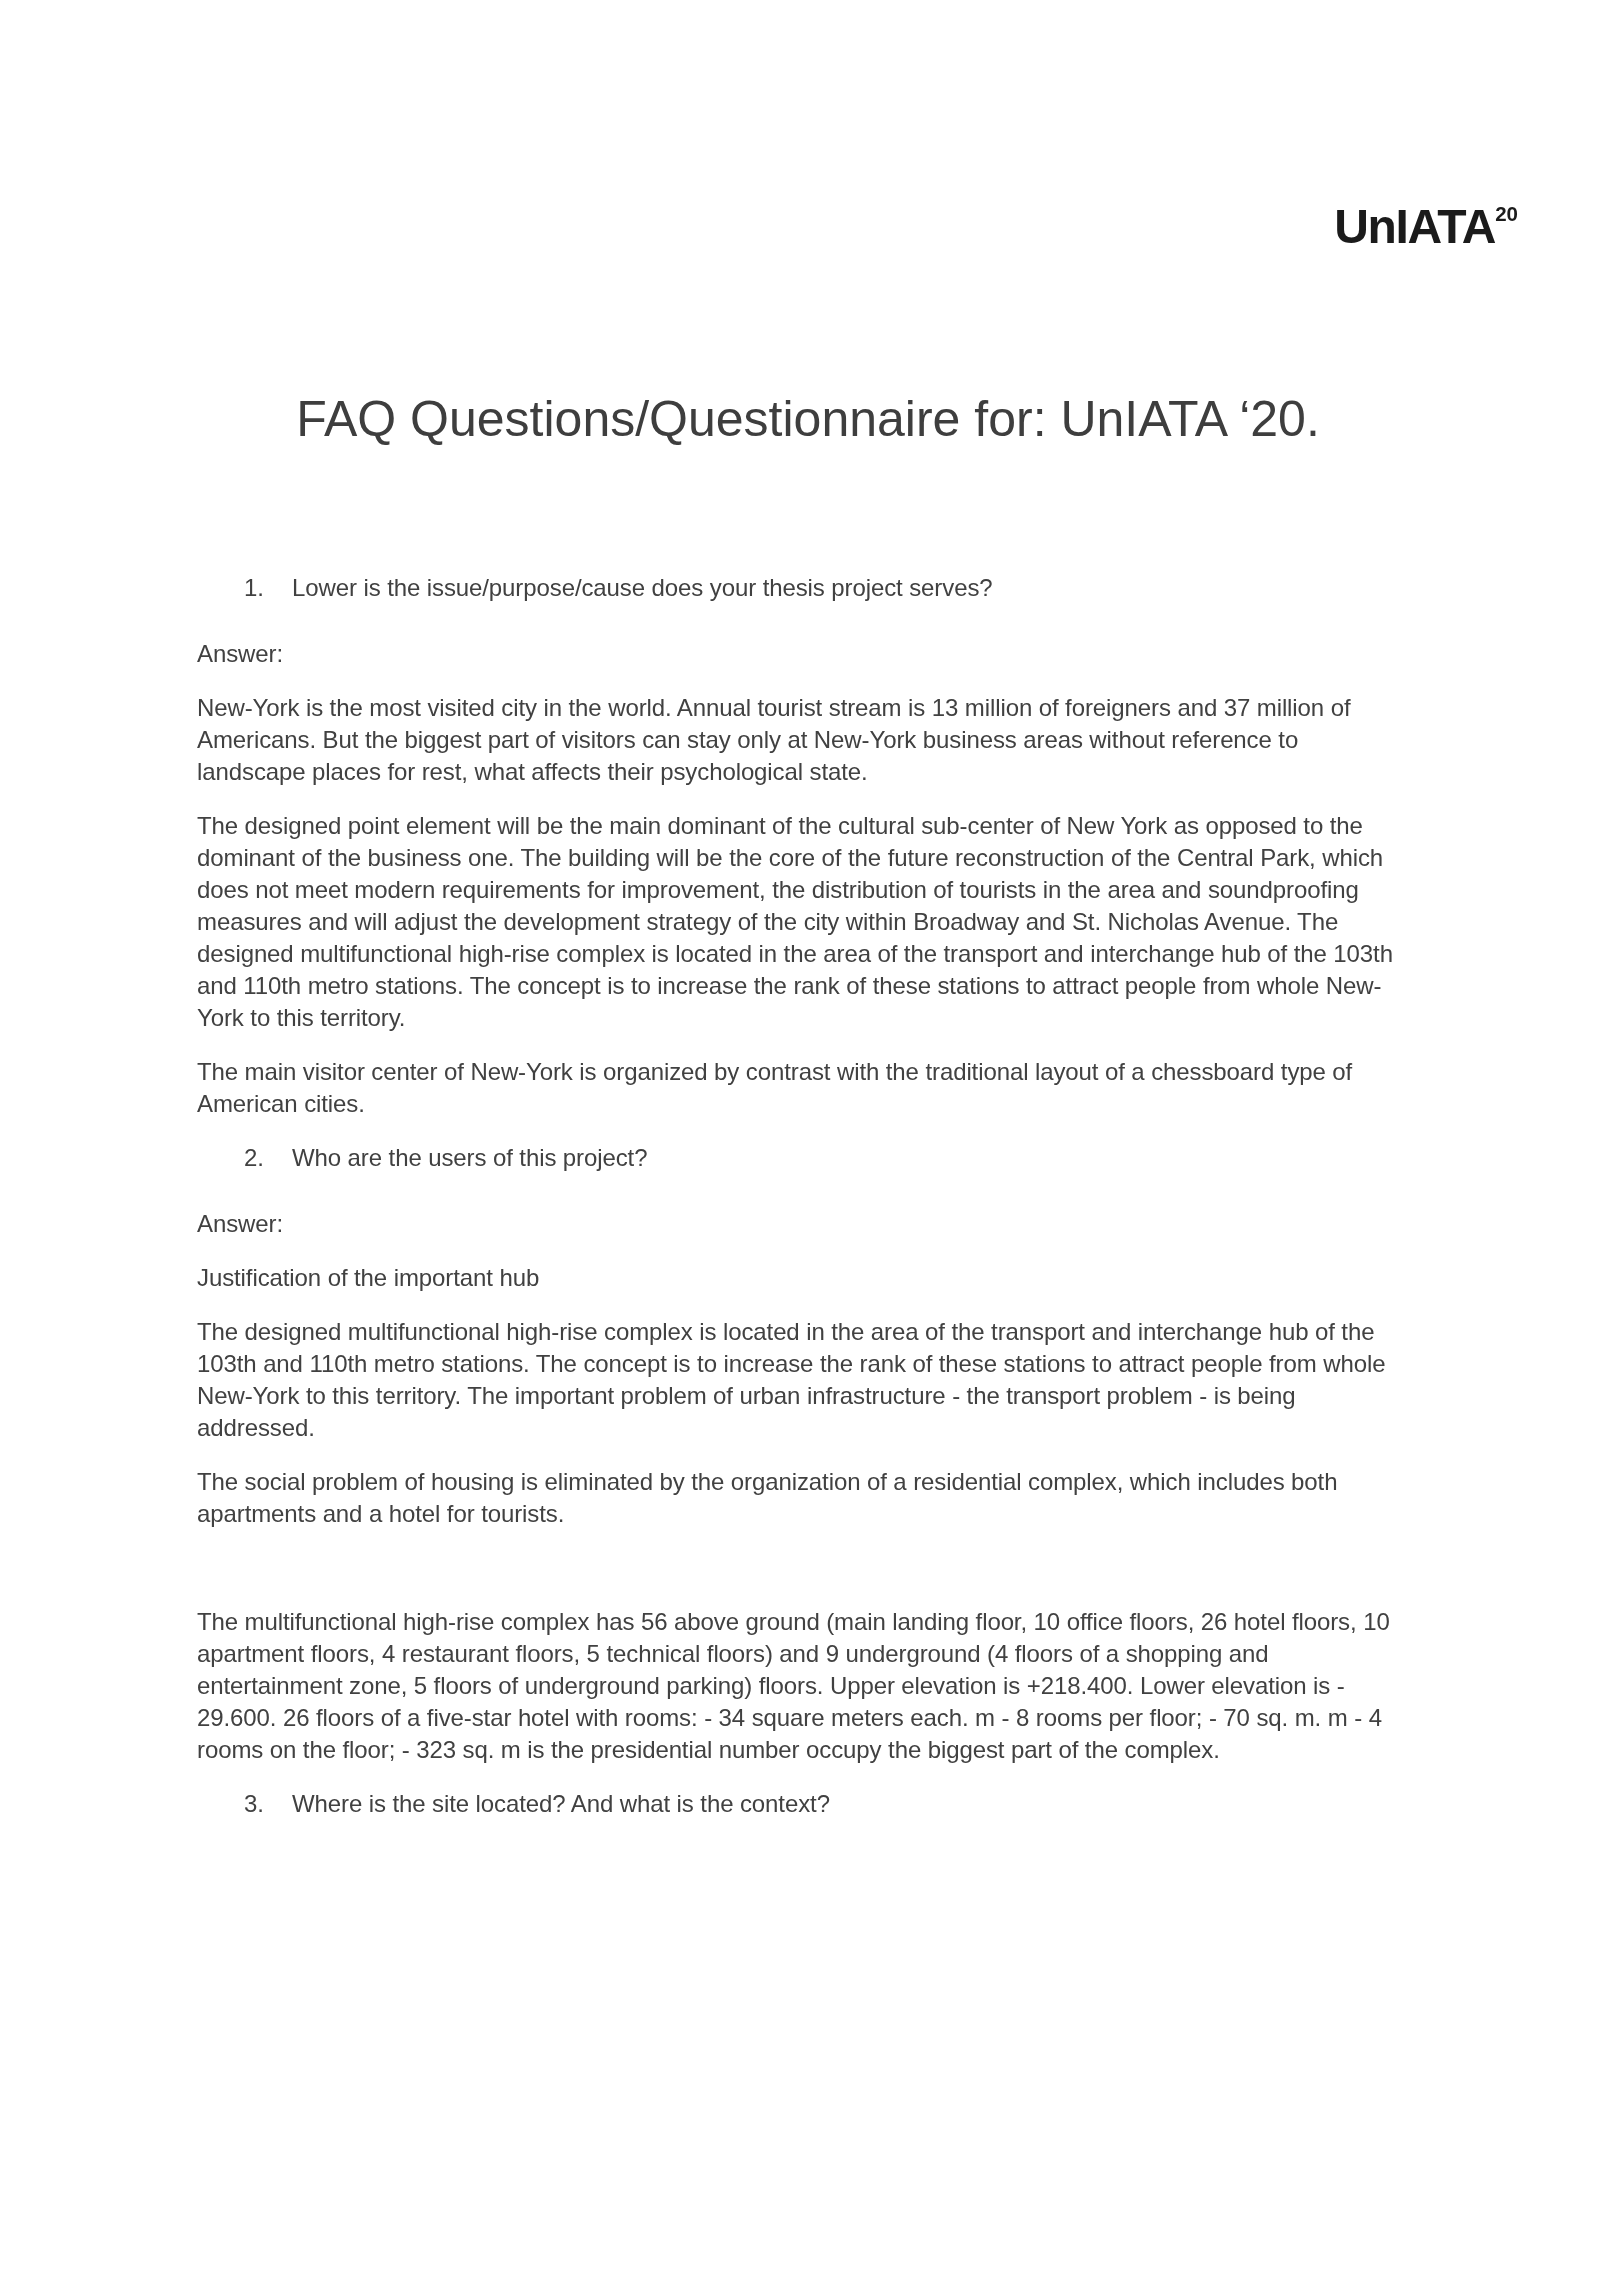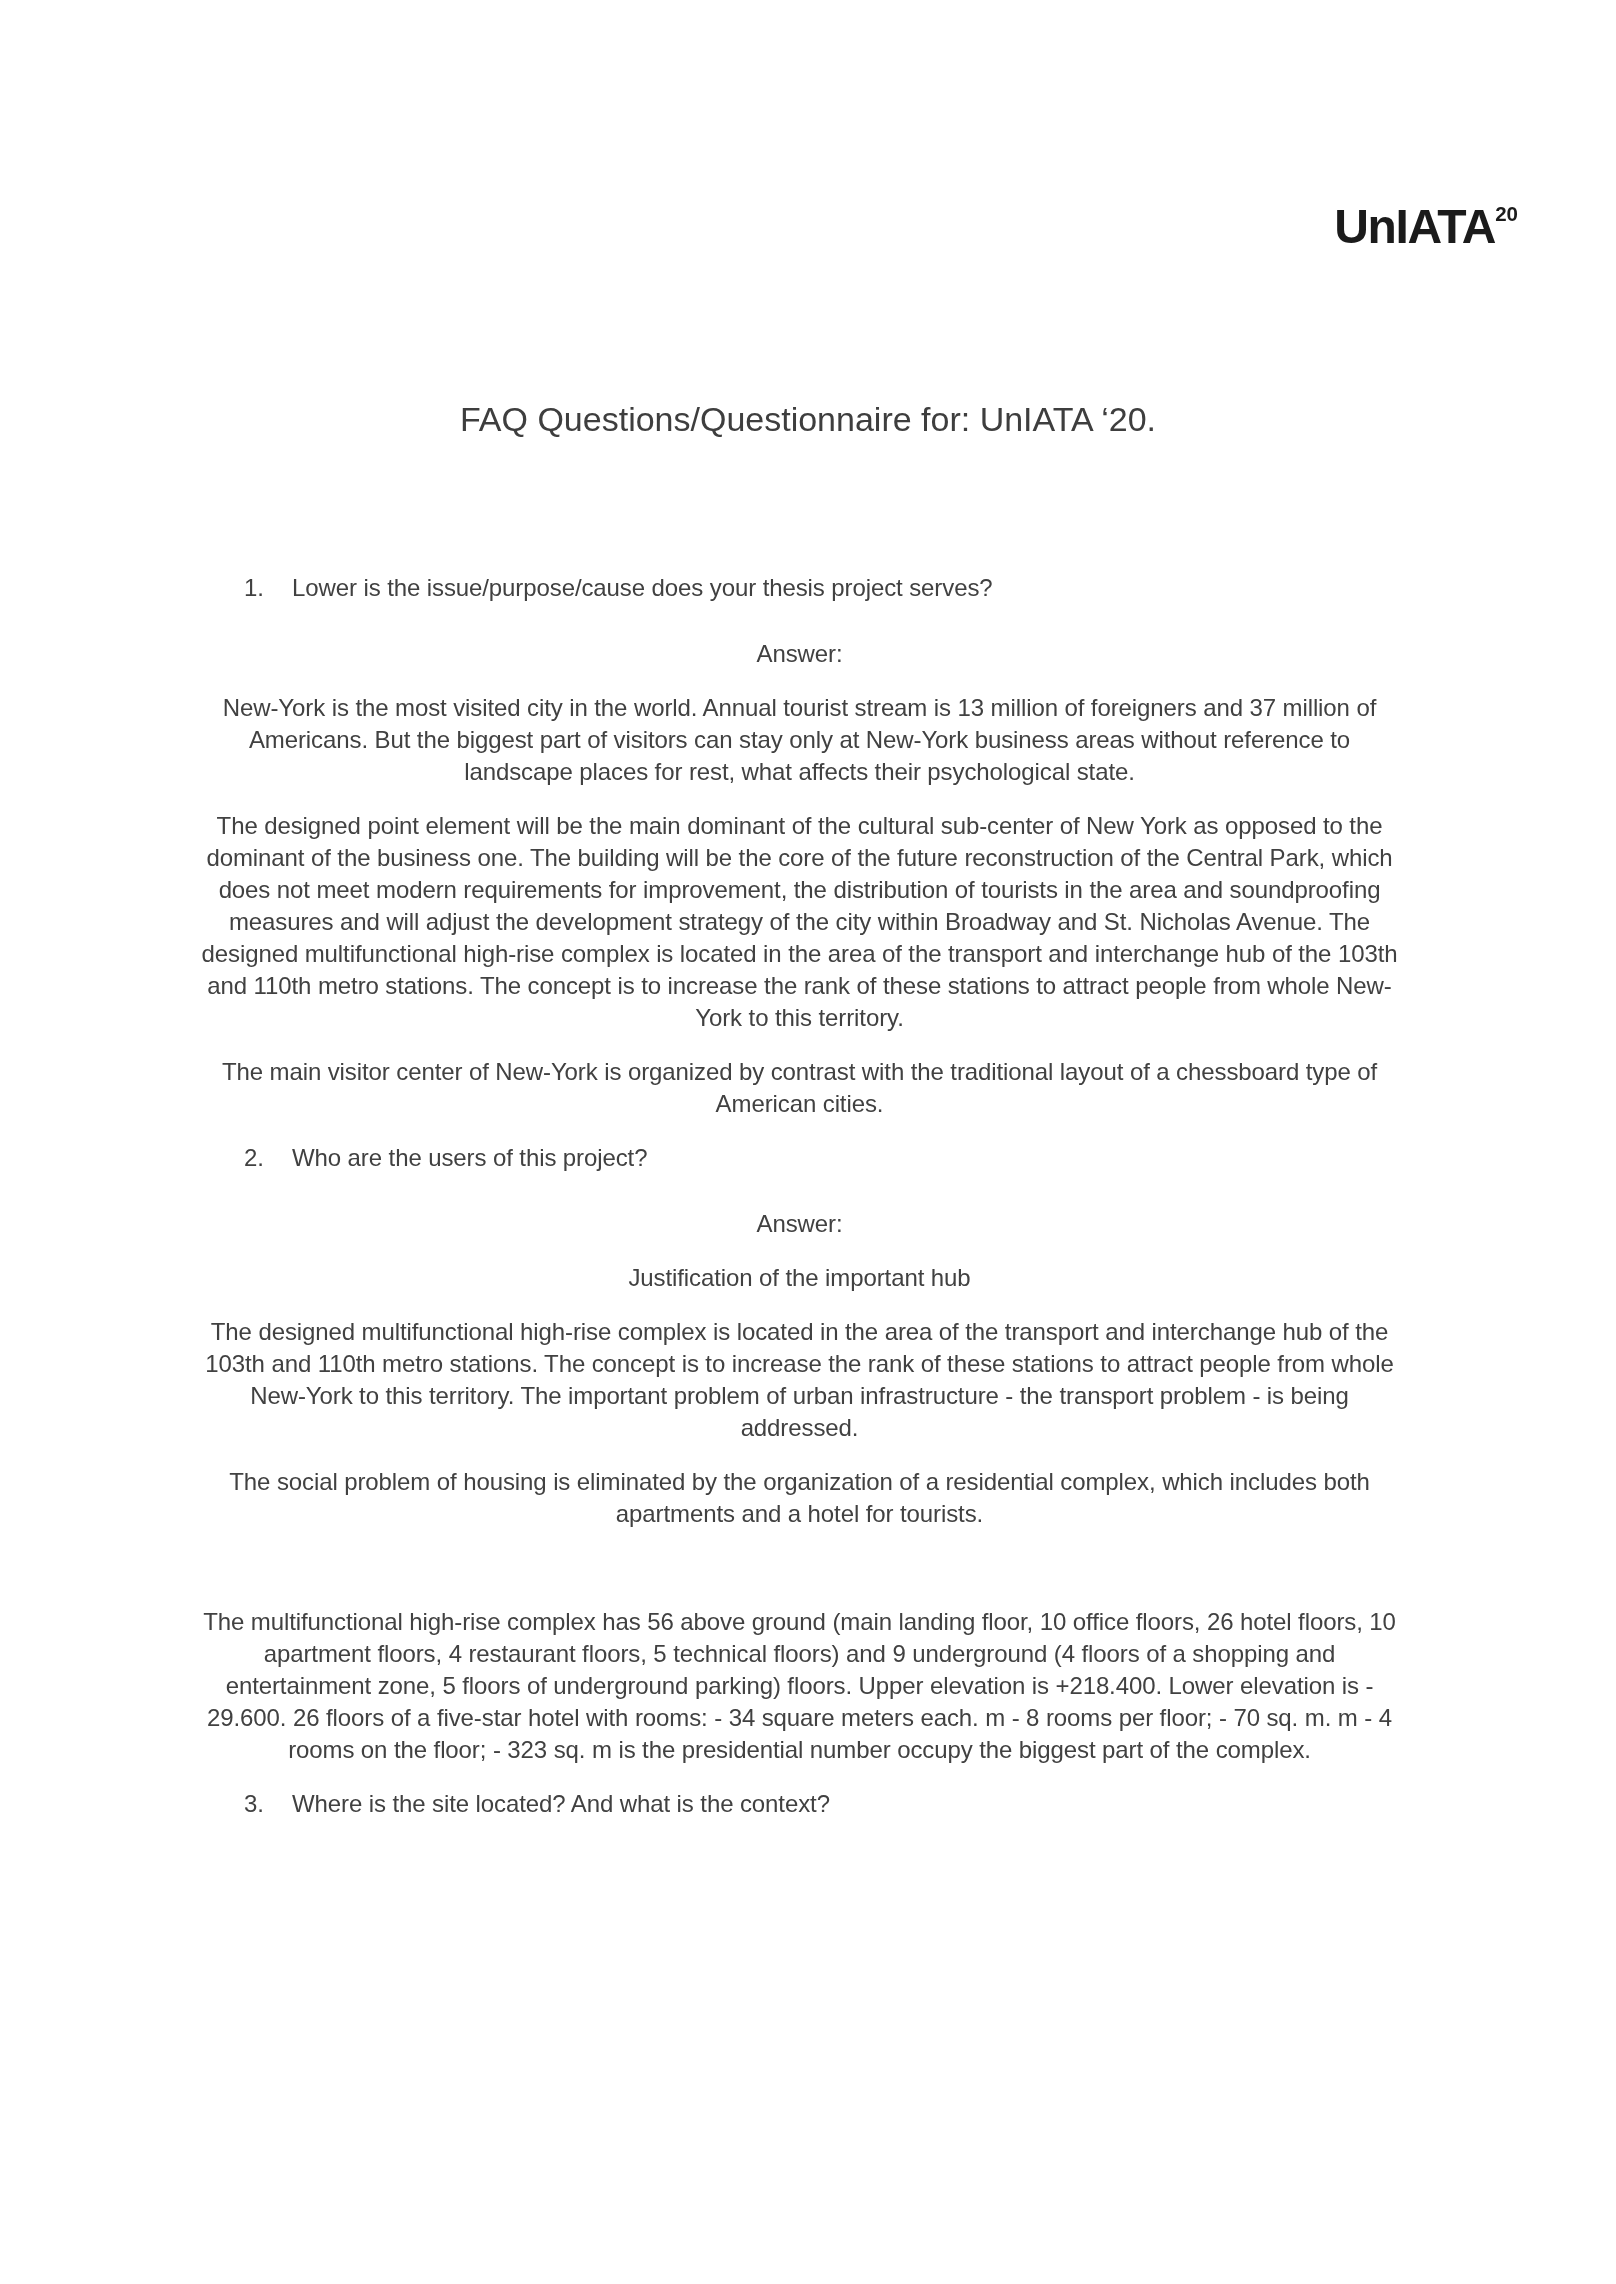"FAQ Questions/Questionnaire for: UnIATA" .title { font-size: 34px -> 50px }
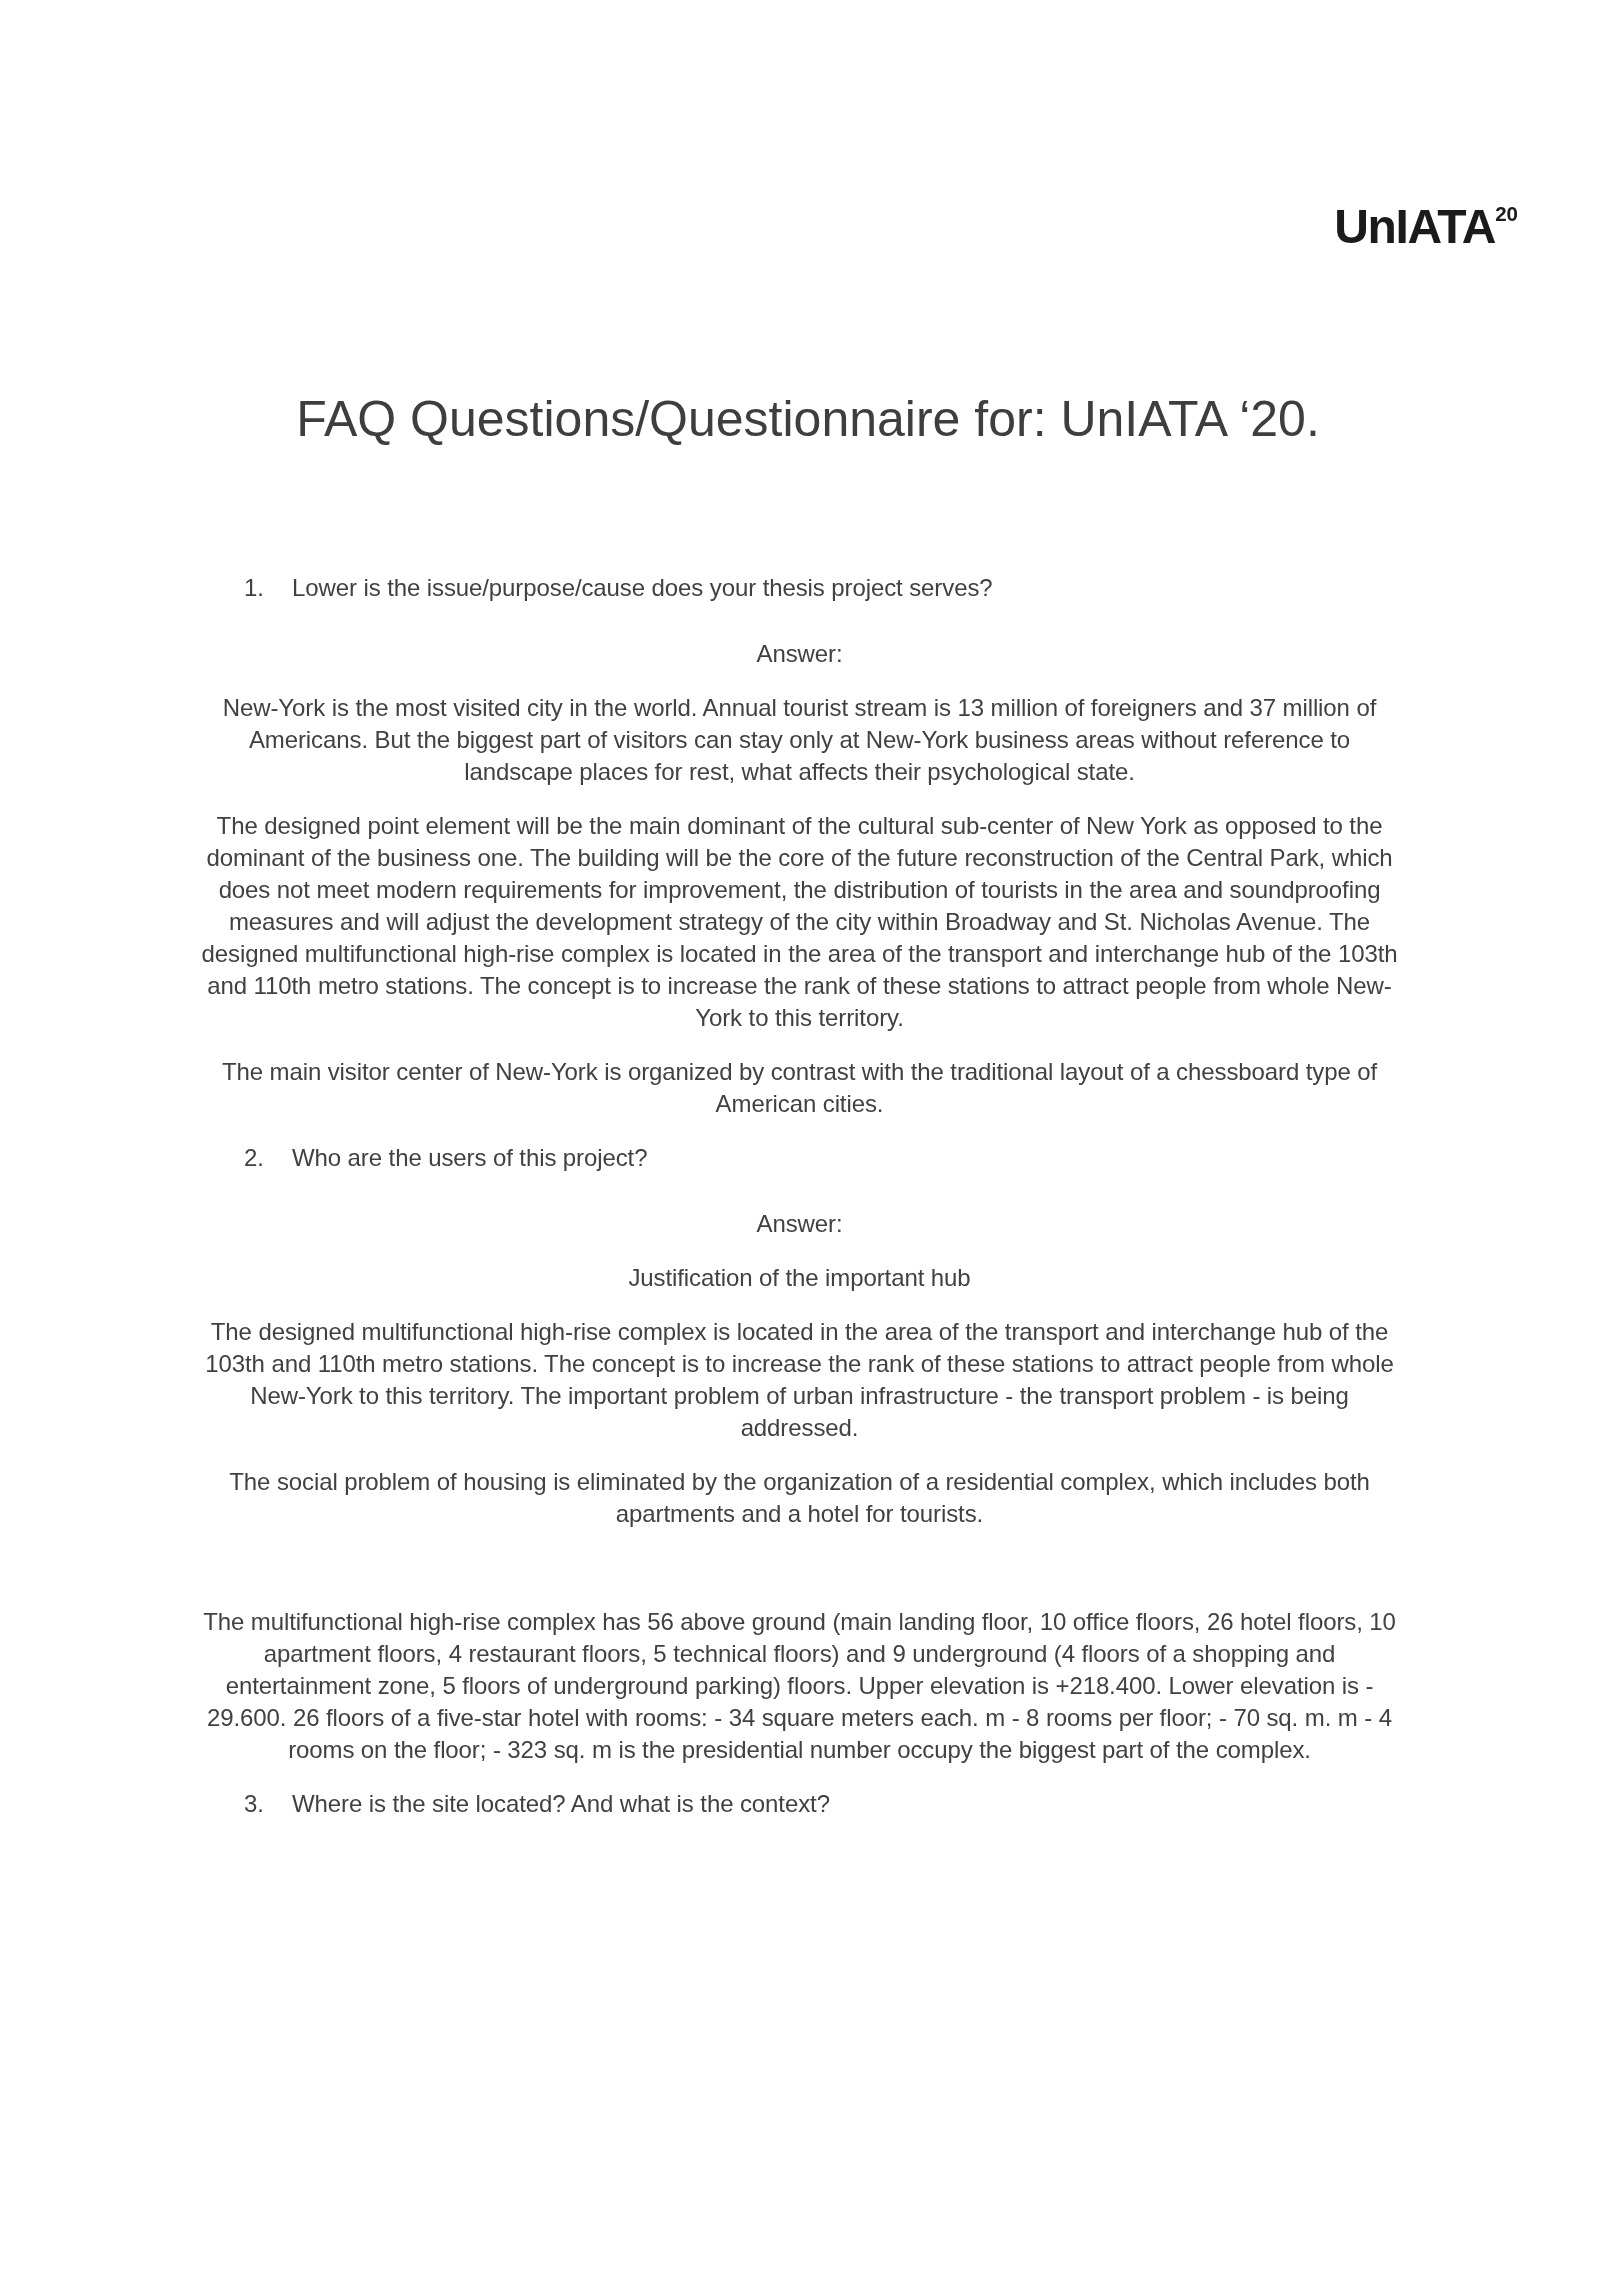"Answer:" .para { text-align: center -> none }
